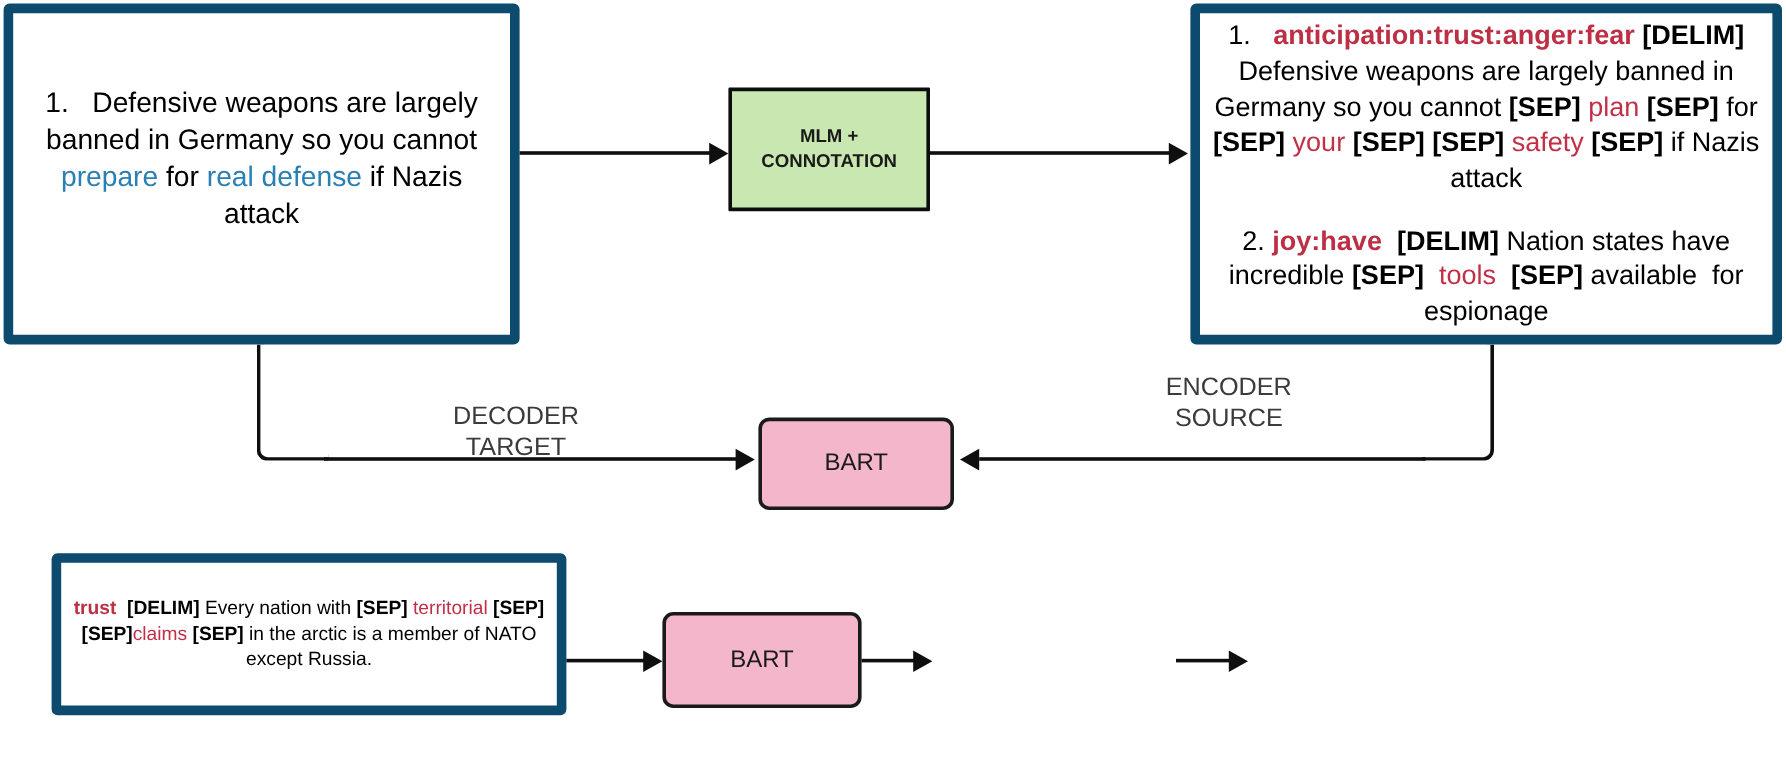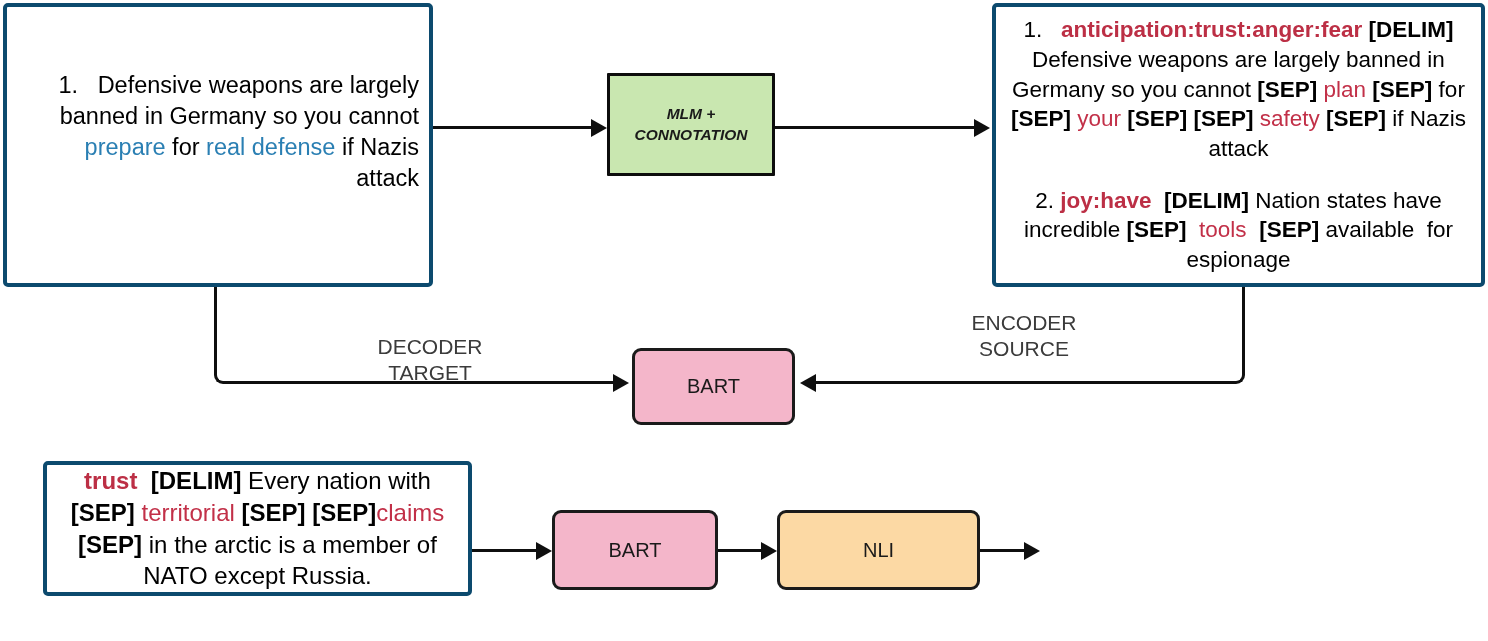"1. anticipation:trust:anger:fear [DELIM]" .textbox { border: 4px solid #0c4a6e -> 8px solid #0c4a6e }
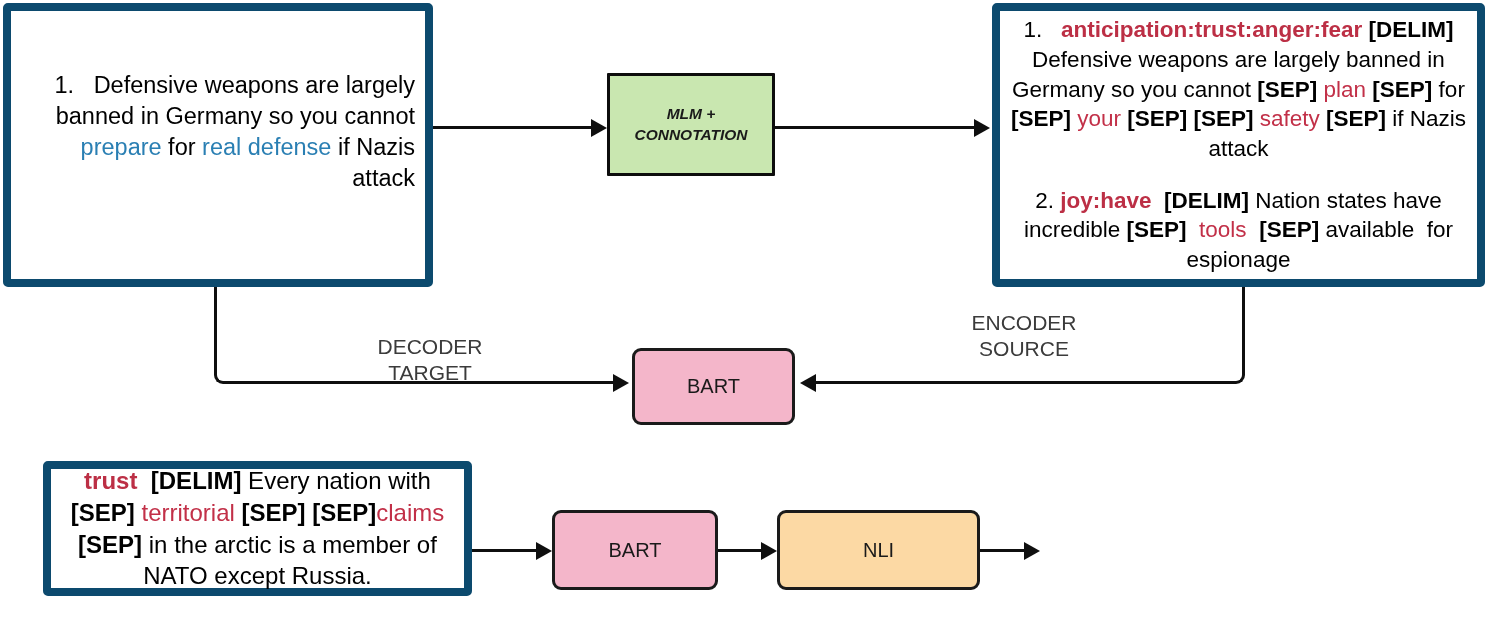"1. Defensive weapons are largely" div { text-align: right -> none }
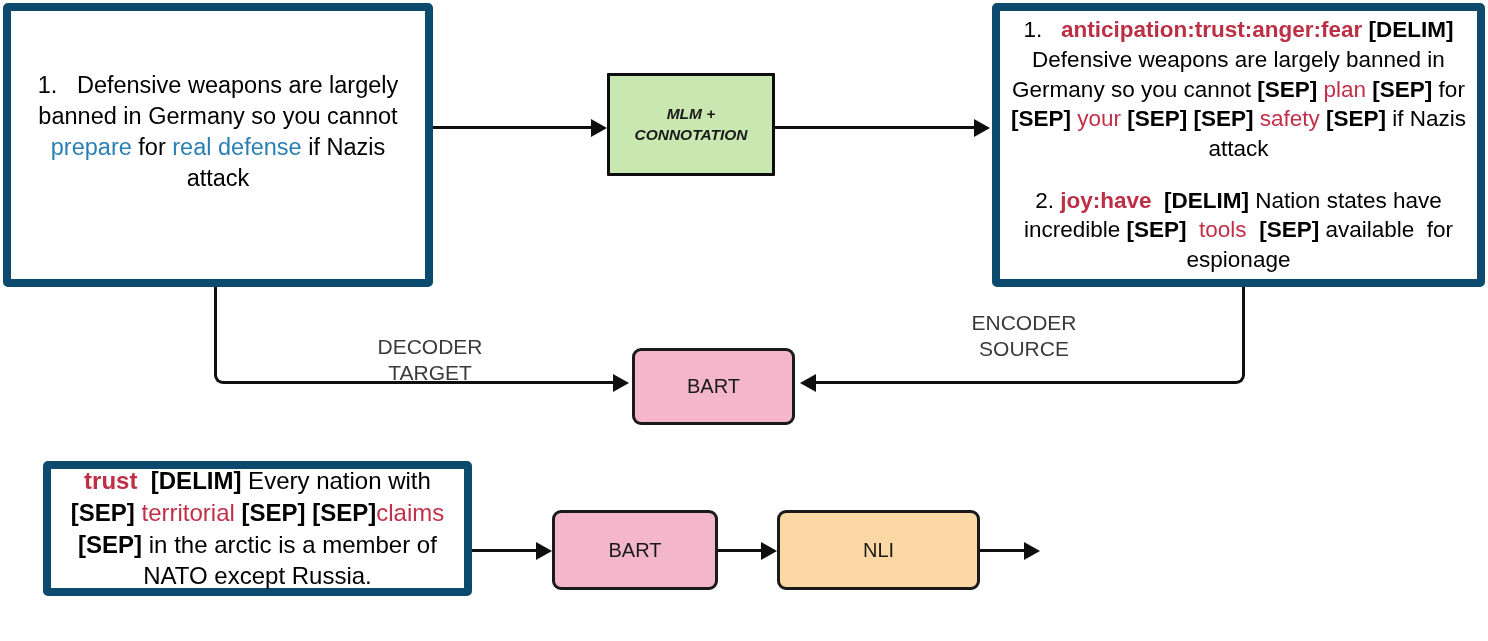"MLM +" span { font-style: italic -> none }
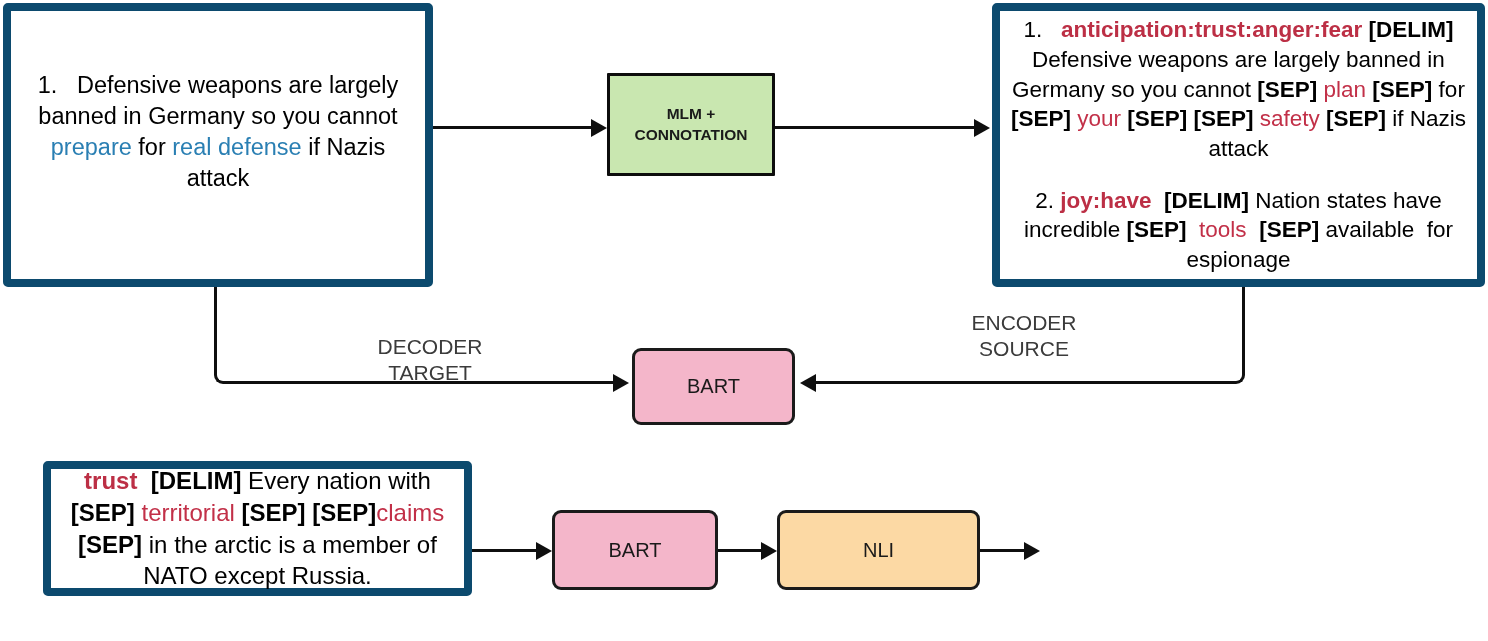"trust [DELIM] Every nation with" div.node { font-size: 24px -> 16px }
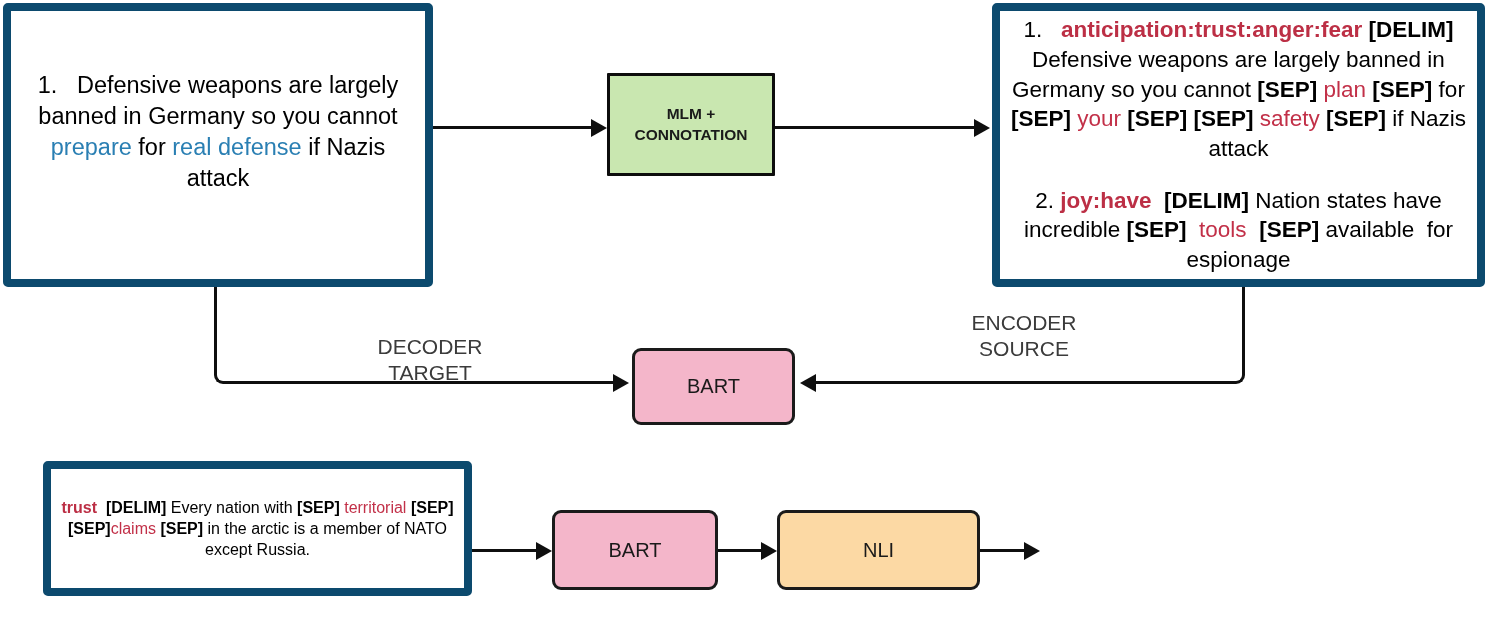"NLI" div.node { html: <div> <span>NLI</span> </div> -> none }
